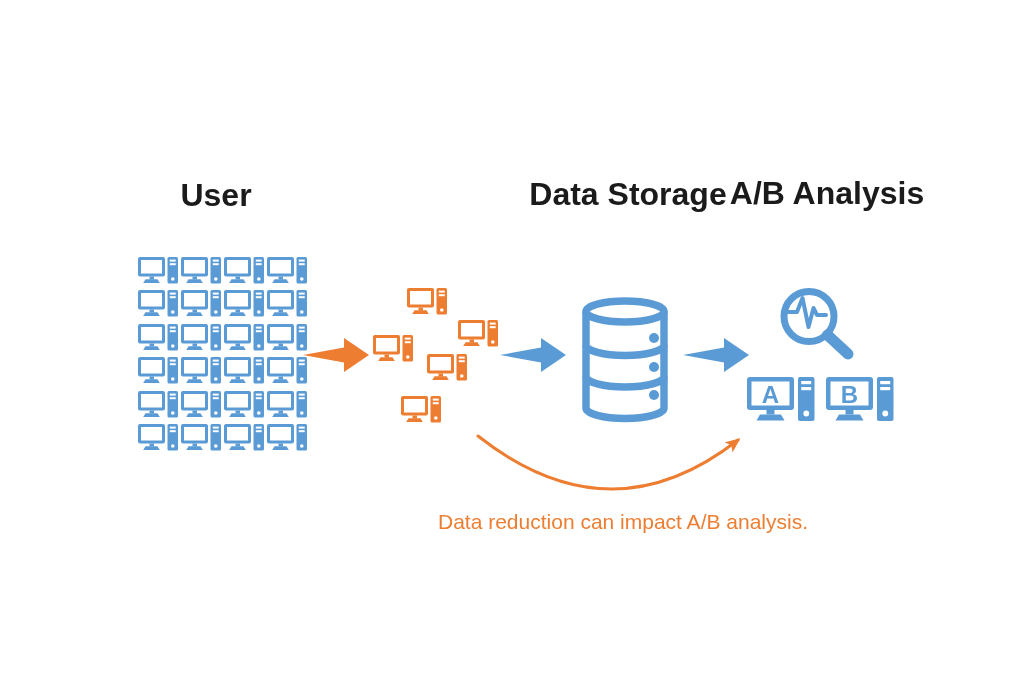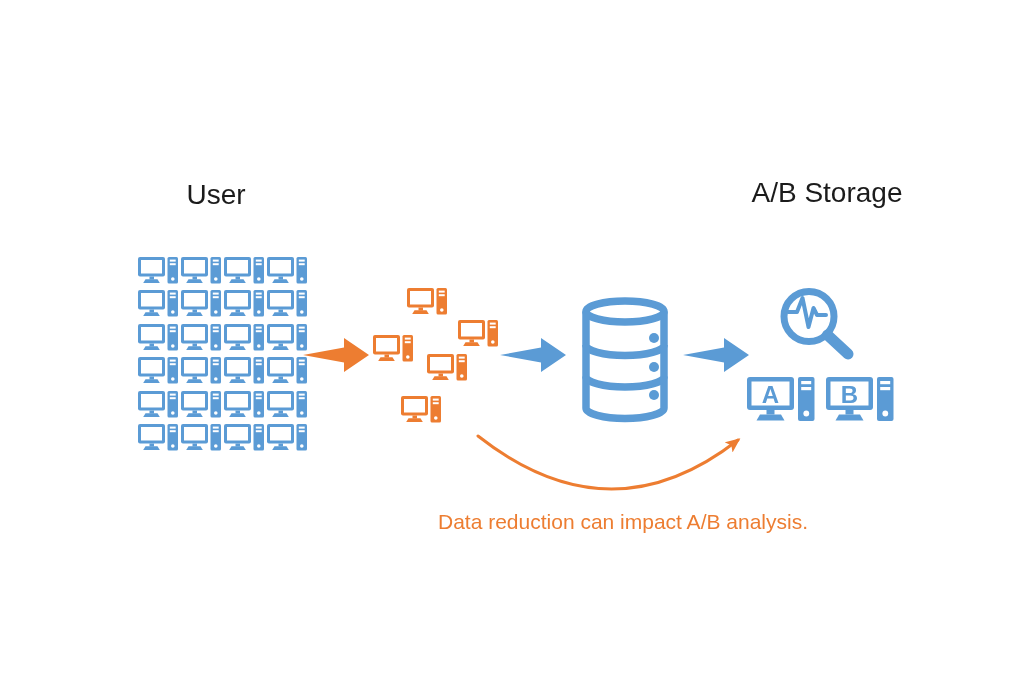"User" .hdr { font-size: 28px -> 32px; font-weight: normal -> bold }
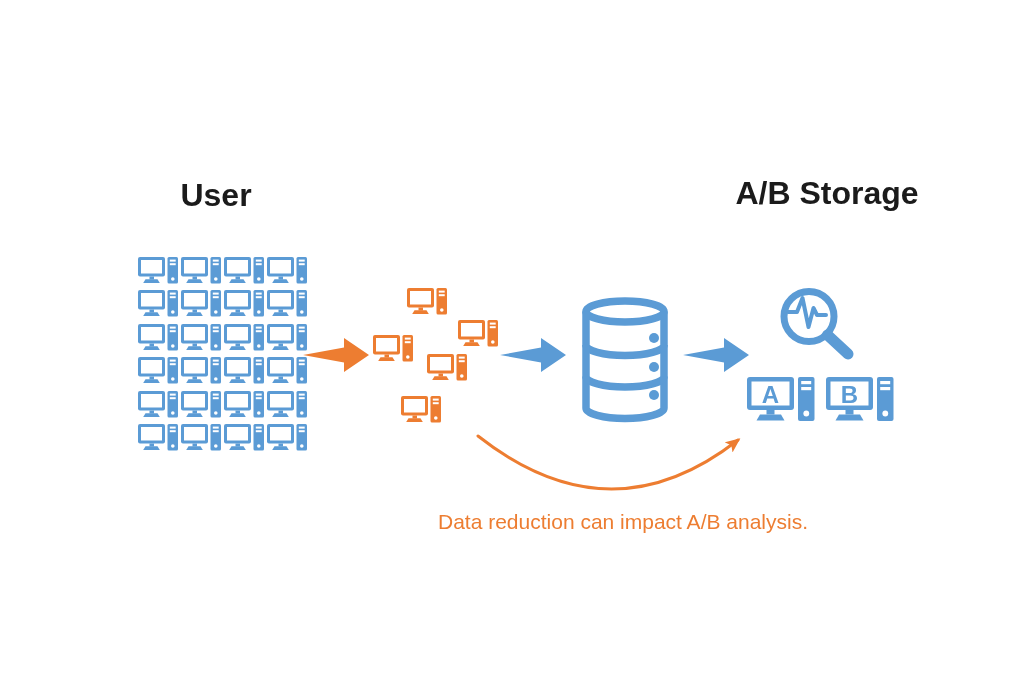"Data Storage" div.hdr { html: none -> <div>Data Storage</div> }
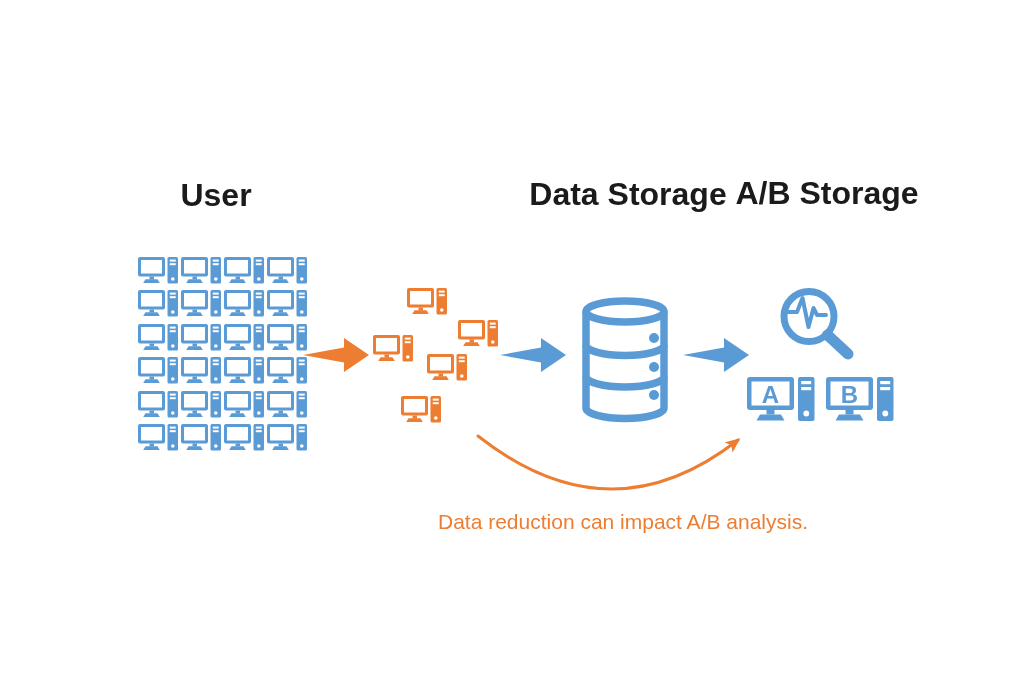"A/B Storage" div.hdr { text: Storage -> Analysis }
